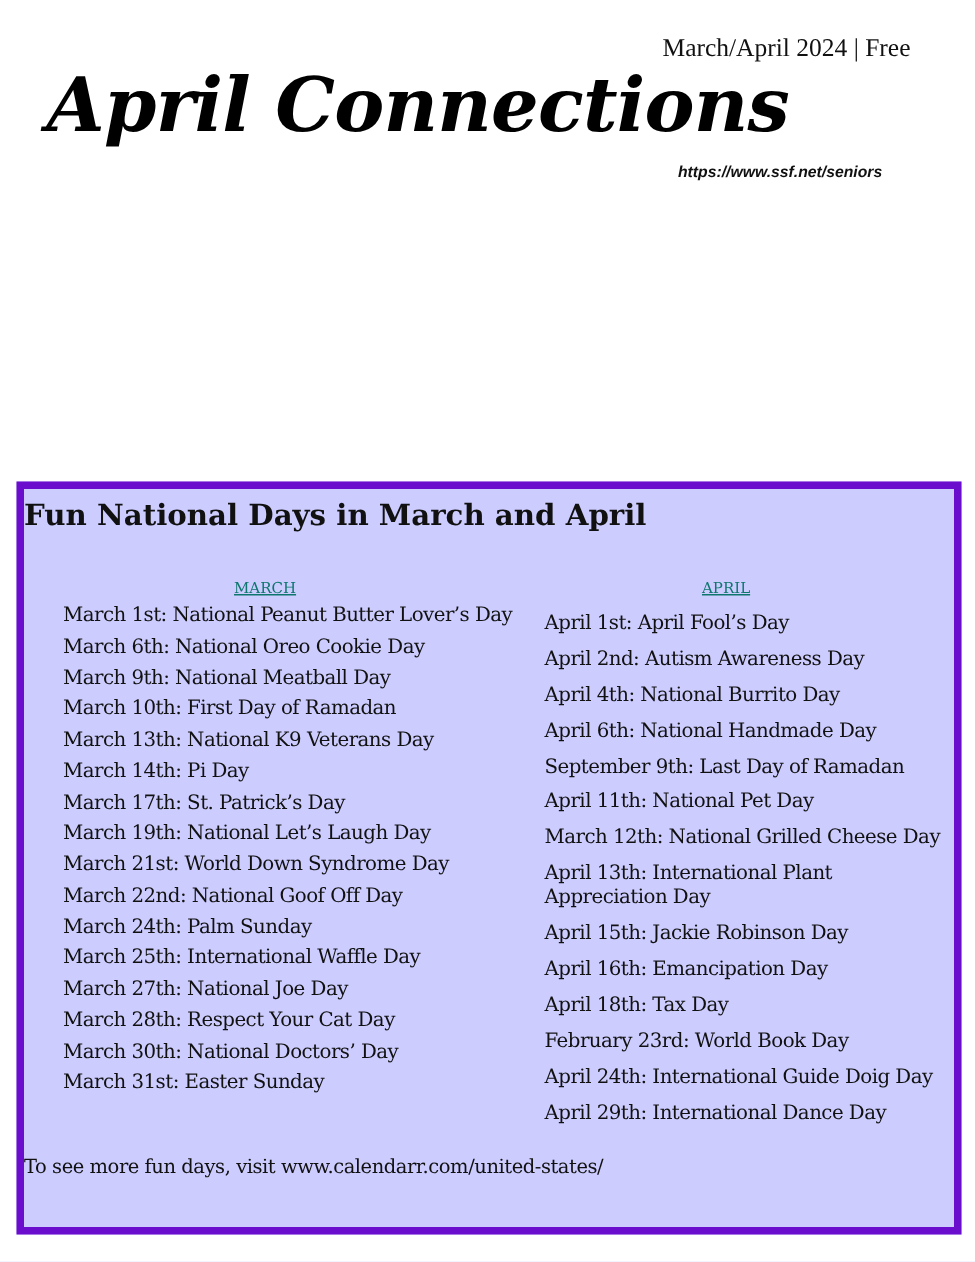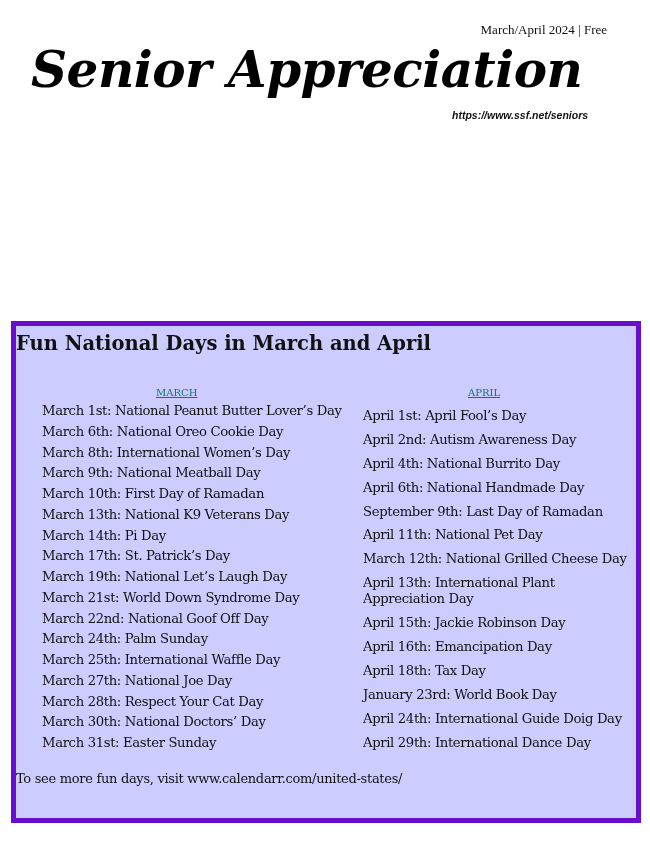"March/April 2024 | Free" .issue { font-size: 13px -> 17px }
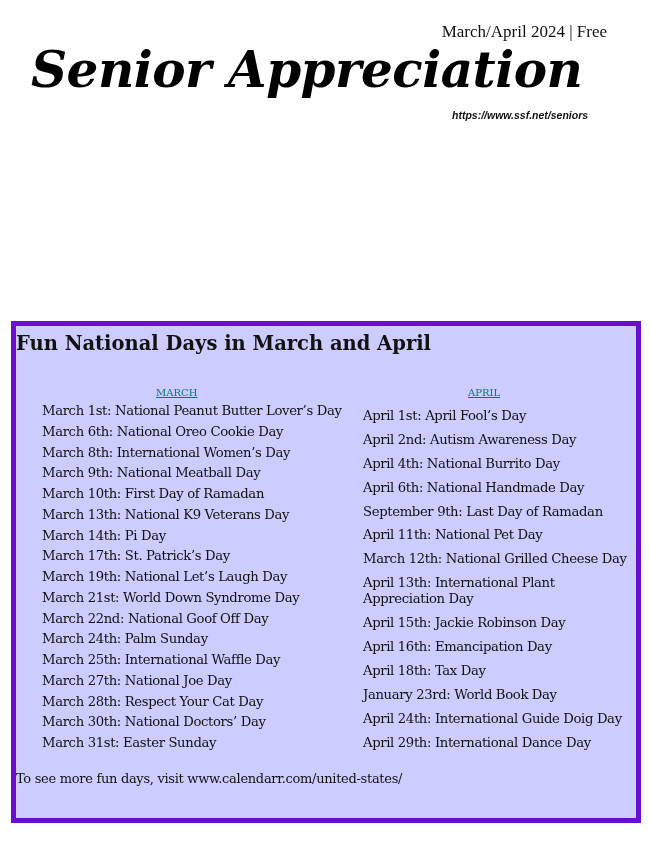"Senior Appreciation" div.masthead { text: Senior Appreciation -> April Connections }
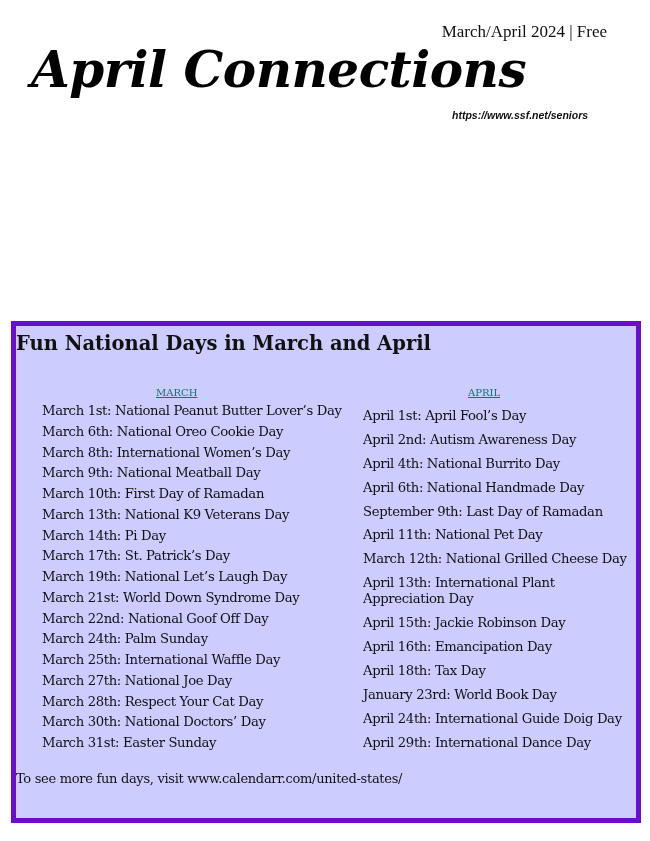"March 8th: International Women’s Day" li { html: <li>March 8th: International Women’s Day</li> -> none }
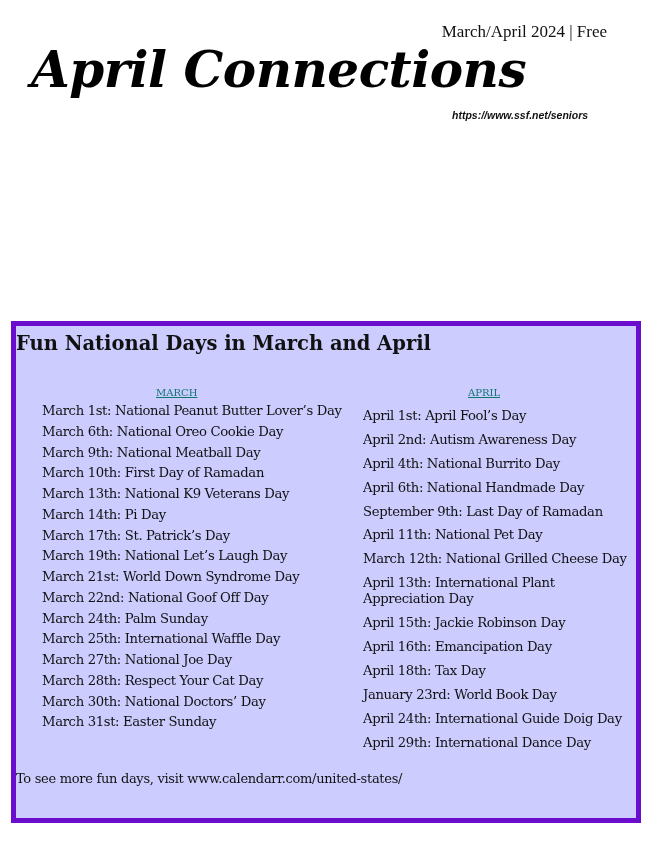"January 23rd: World Book Day" li { text: January -> February }
